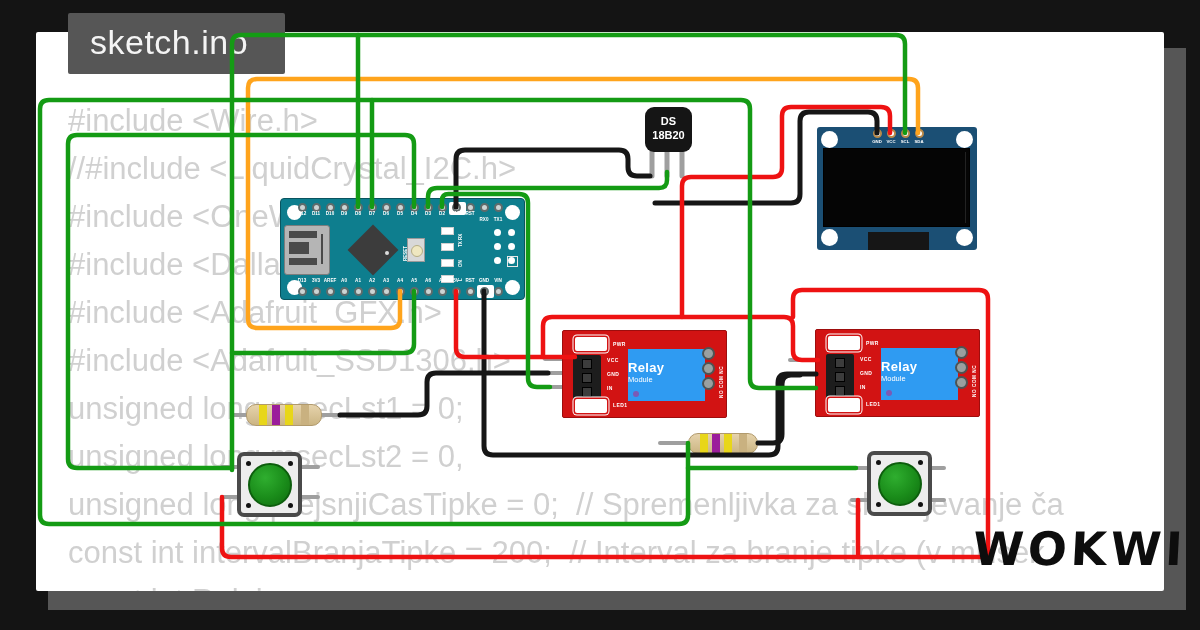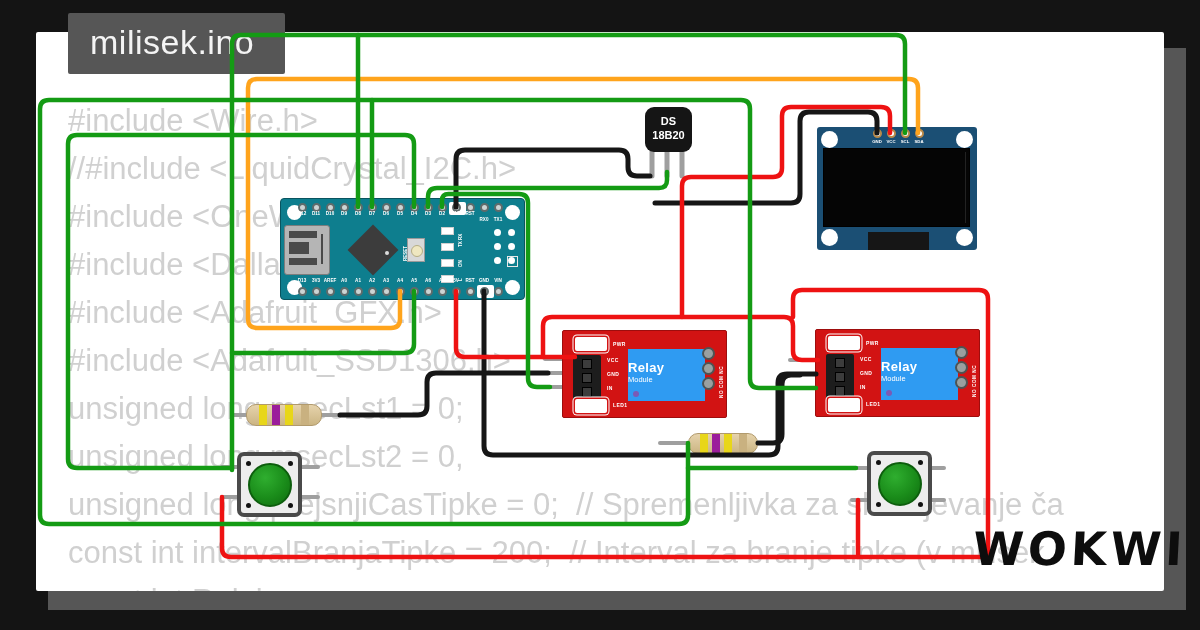"milisek.ino" span { text: milisek.ino -> sketch.ino }
